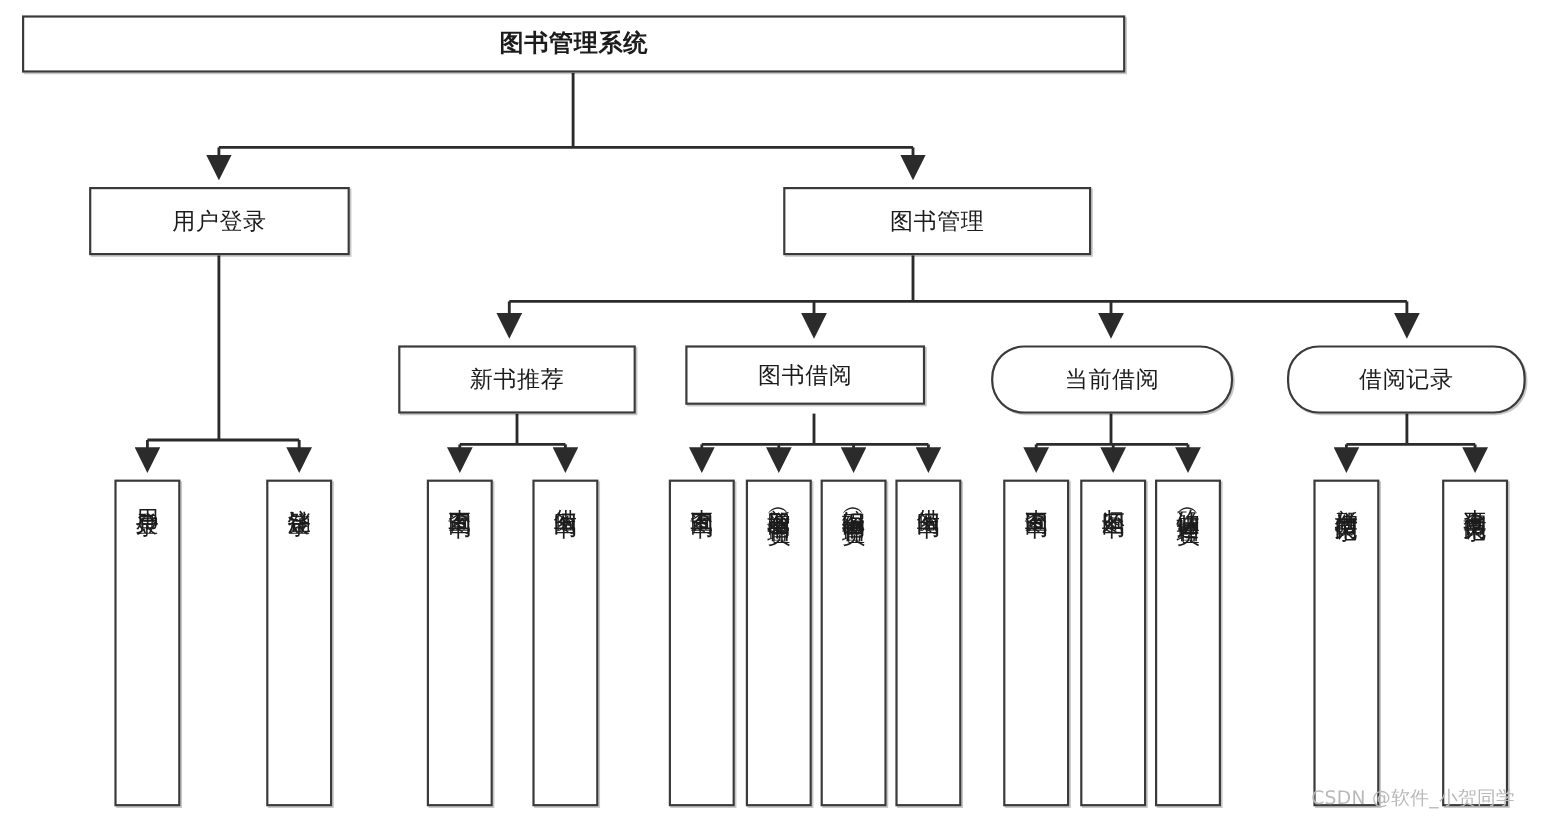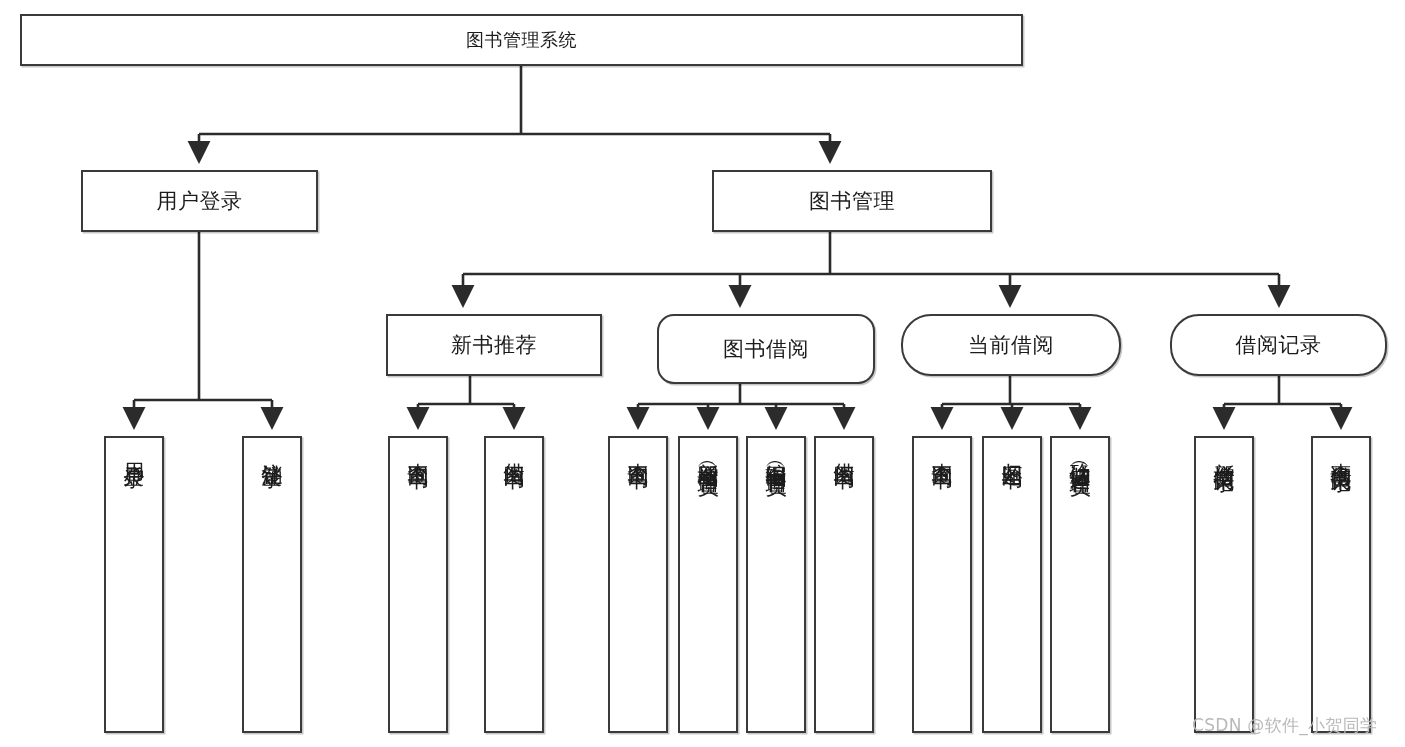"图书管理系统" .node.root .label { font-size: 18px -> 22px; font-weight: none -> bold }
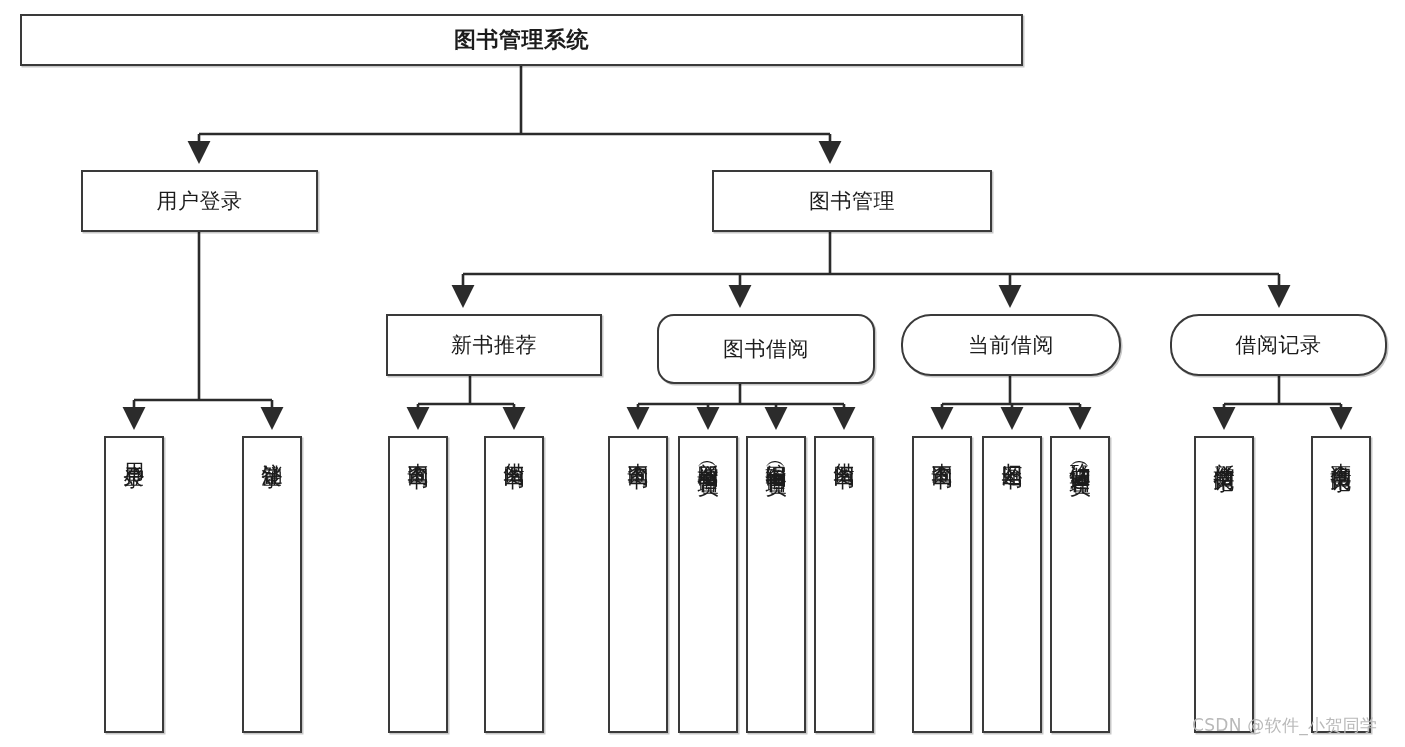"新书推荐" div.node { margin-left: 24px -> none }
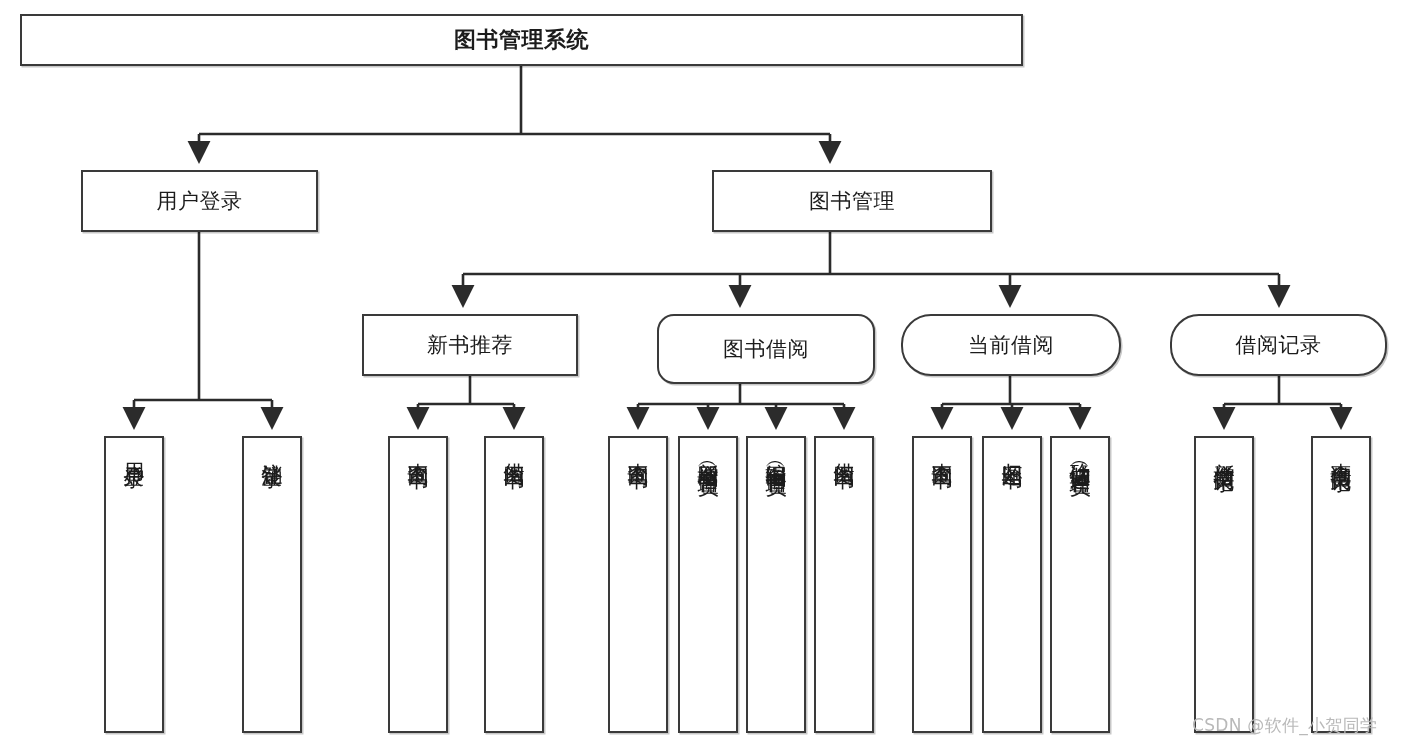"图书借阅" div.node { border-radius: 17px -> none; height: 70px -> 54px; left: 657px -> 623px }
